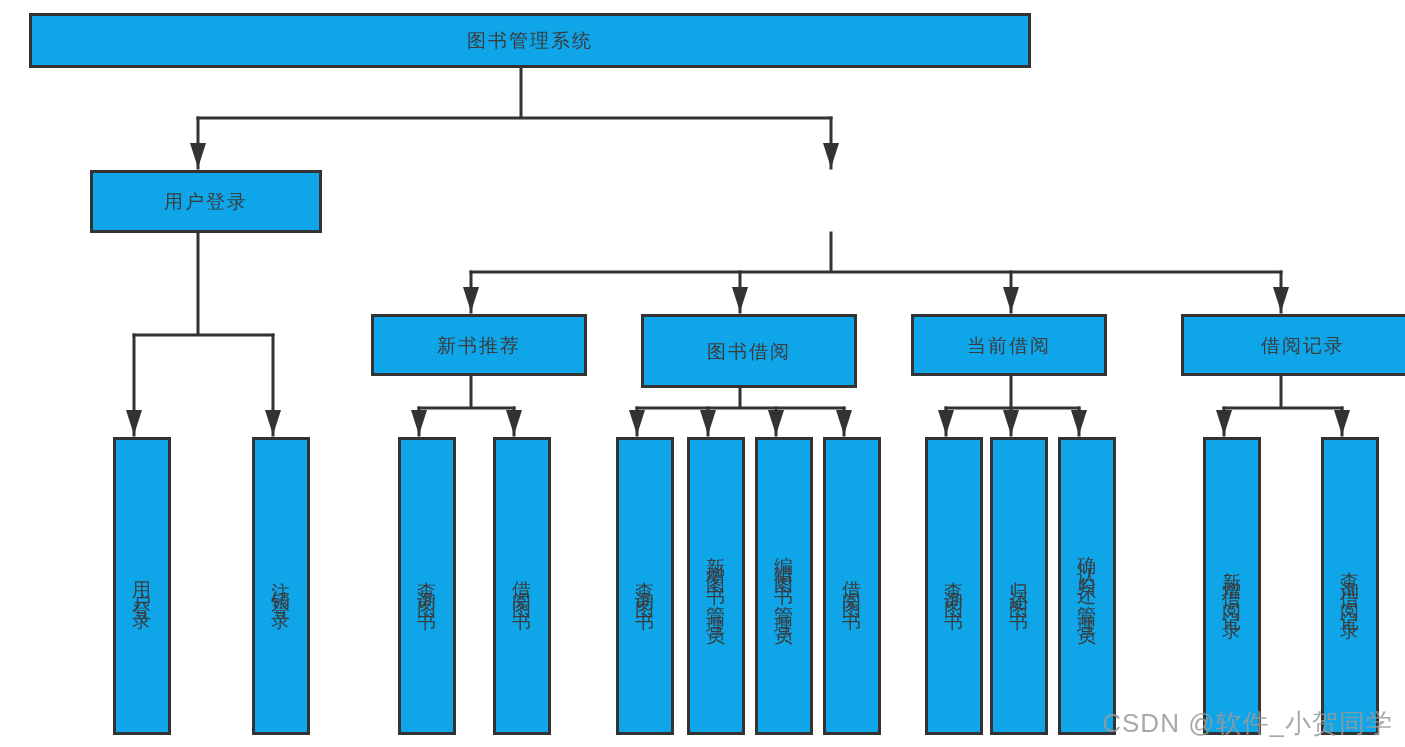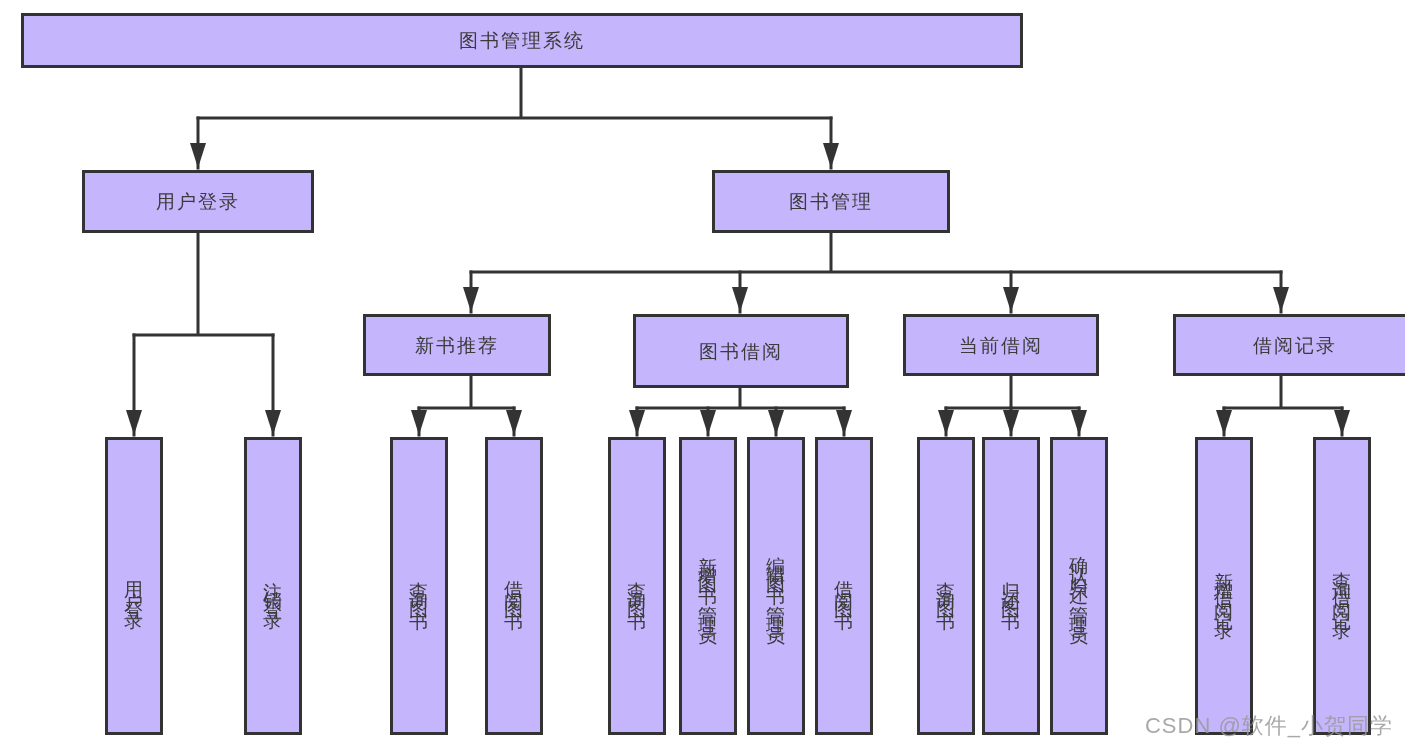"图书管理系统" .node { background: #c4b5fd -> #0ea5e9; margin-left: none -> 8px }
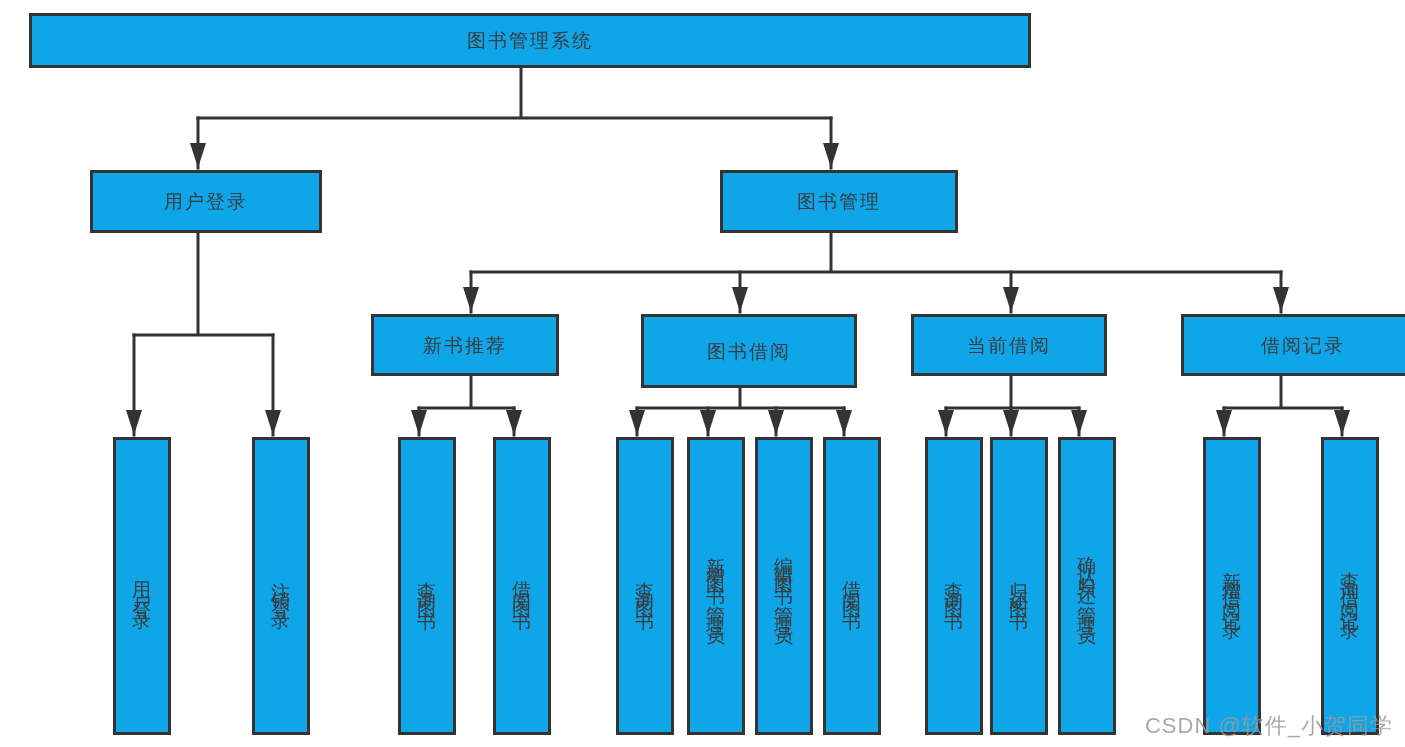"图书管理" div.node { html: <div> <span>图书管理</span> </div> -> none }
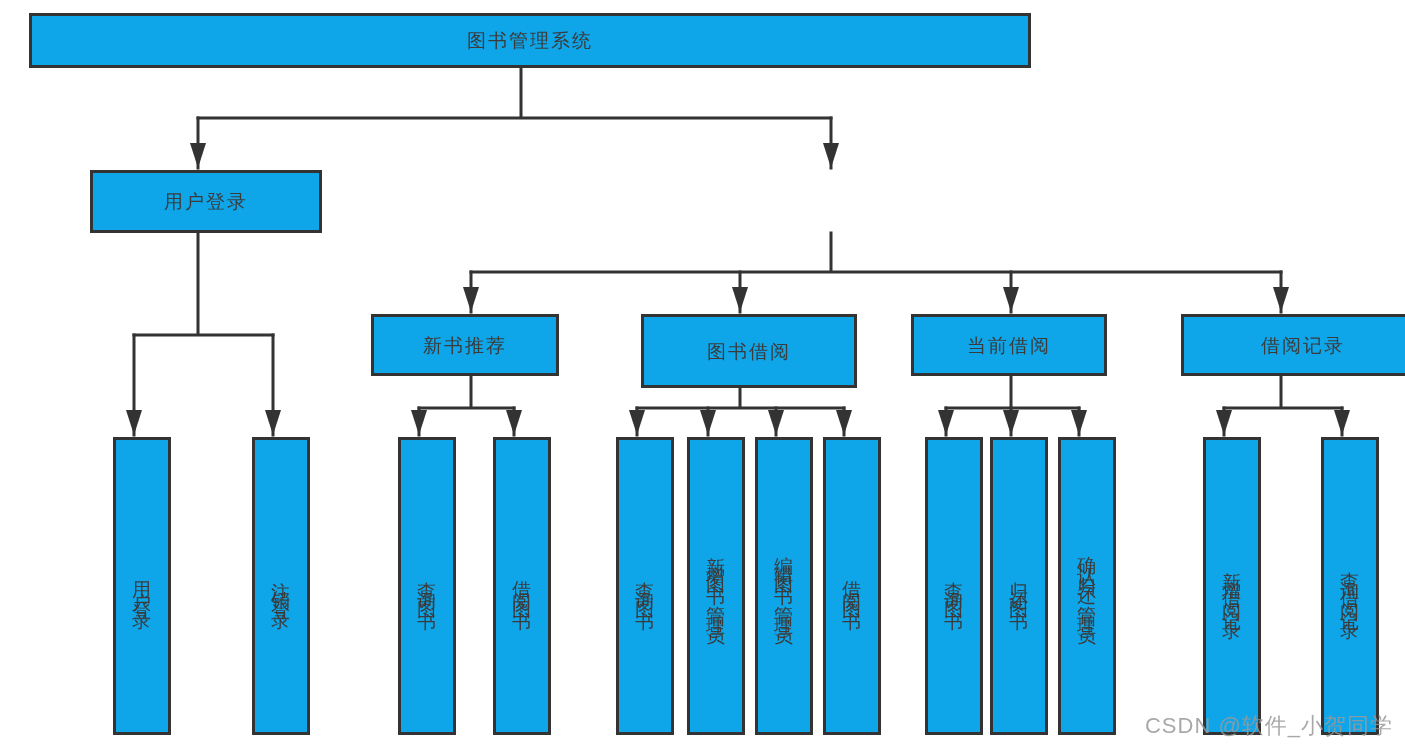"新书推荐" div.node { width: 188px -> 216px }
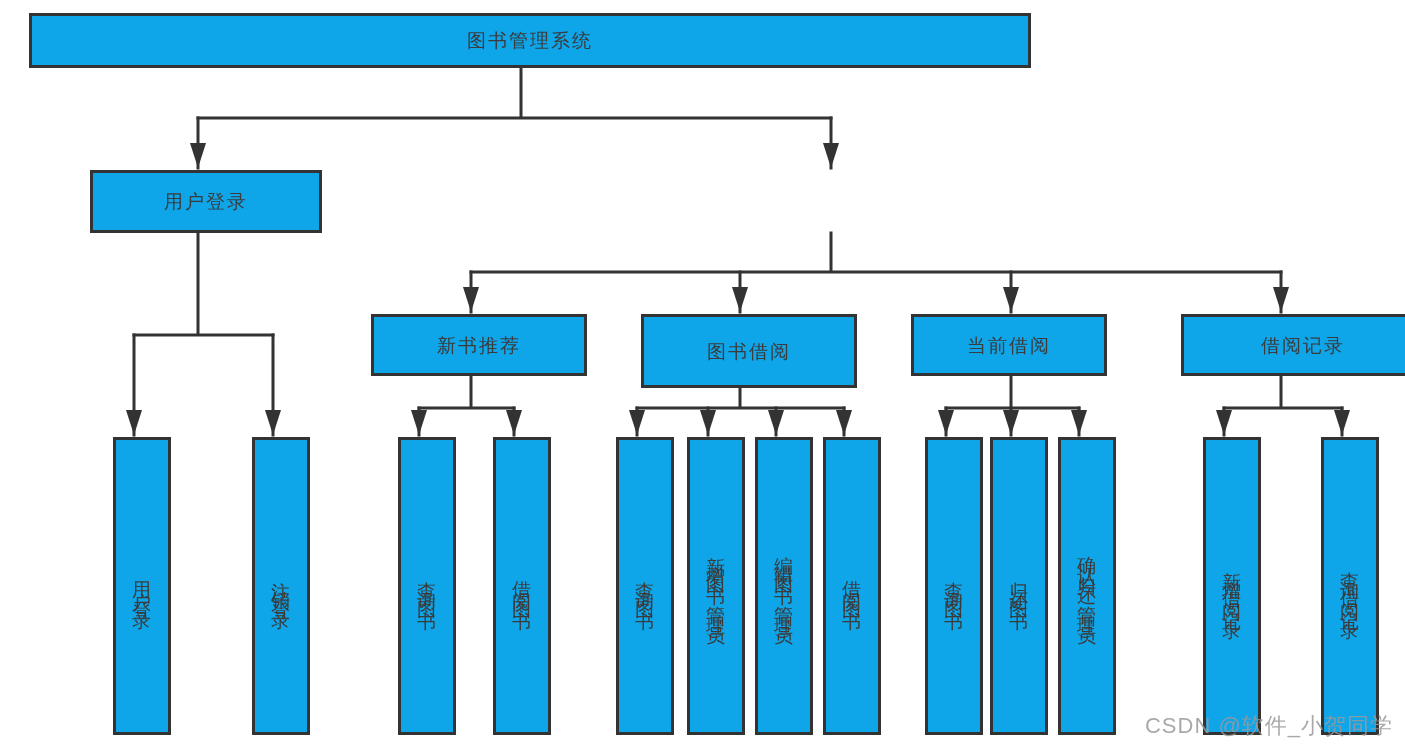"CSDN @软件_小贺同学" .watermark { font-size: 22px -> 26px }
